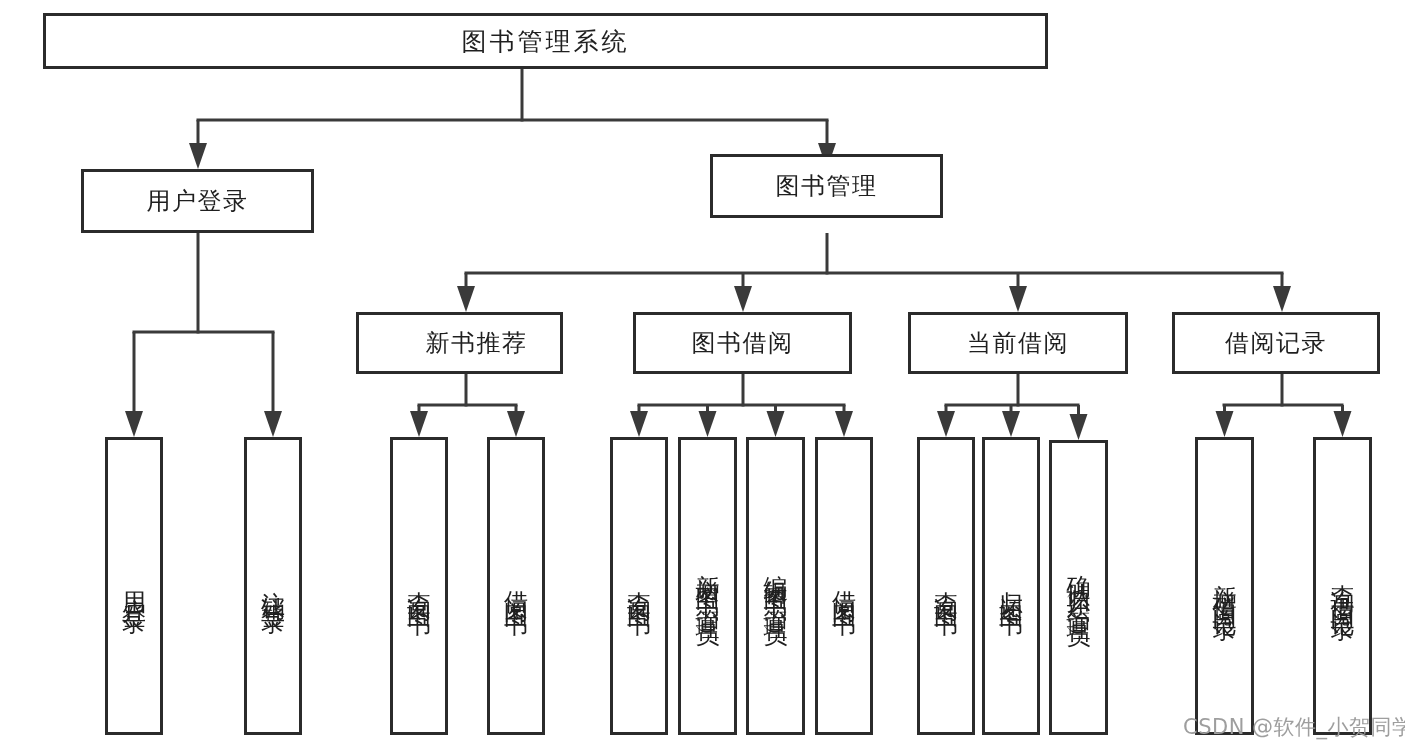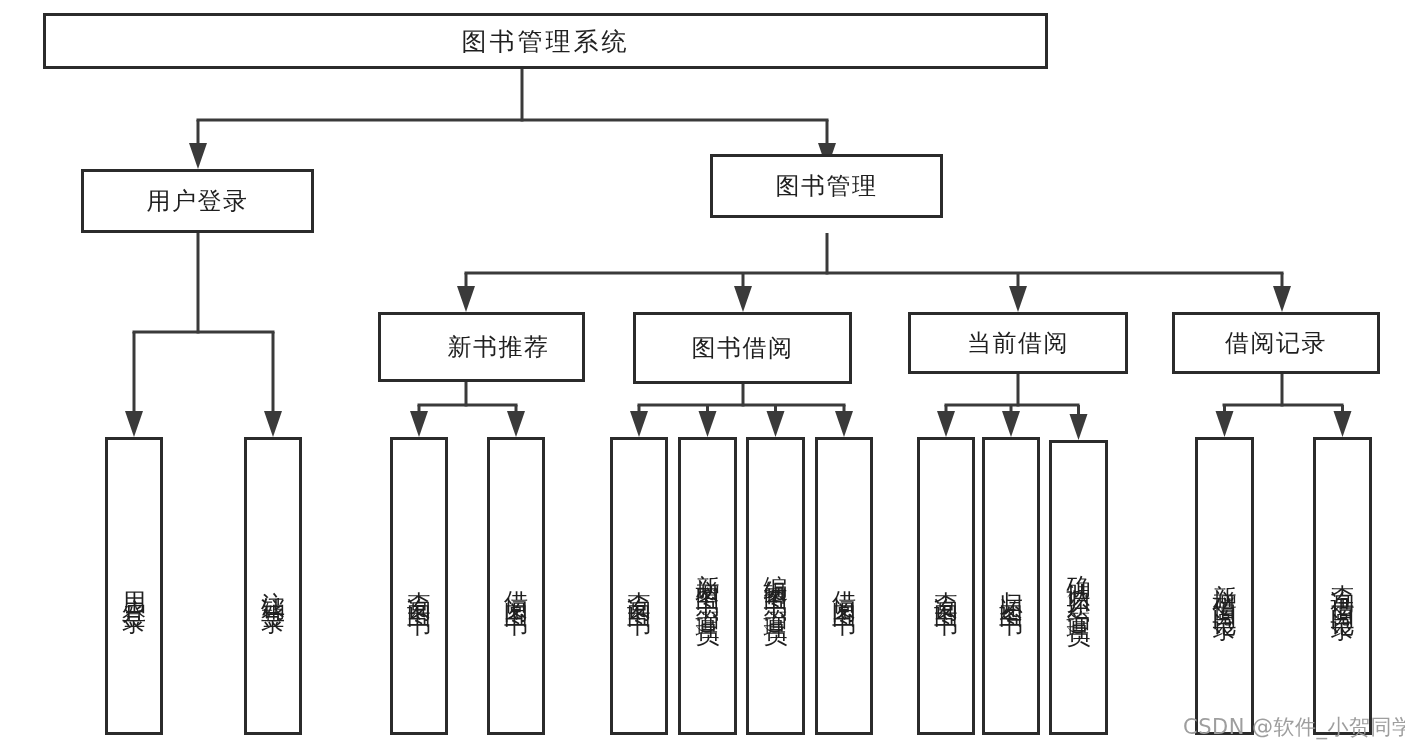"新书推荐" div.node { height: 70px -> 62px; left: 378px -> 356px }
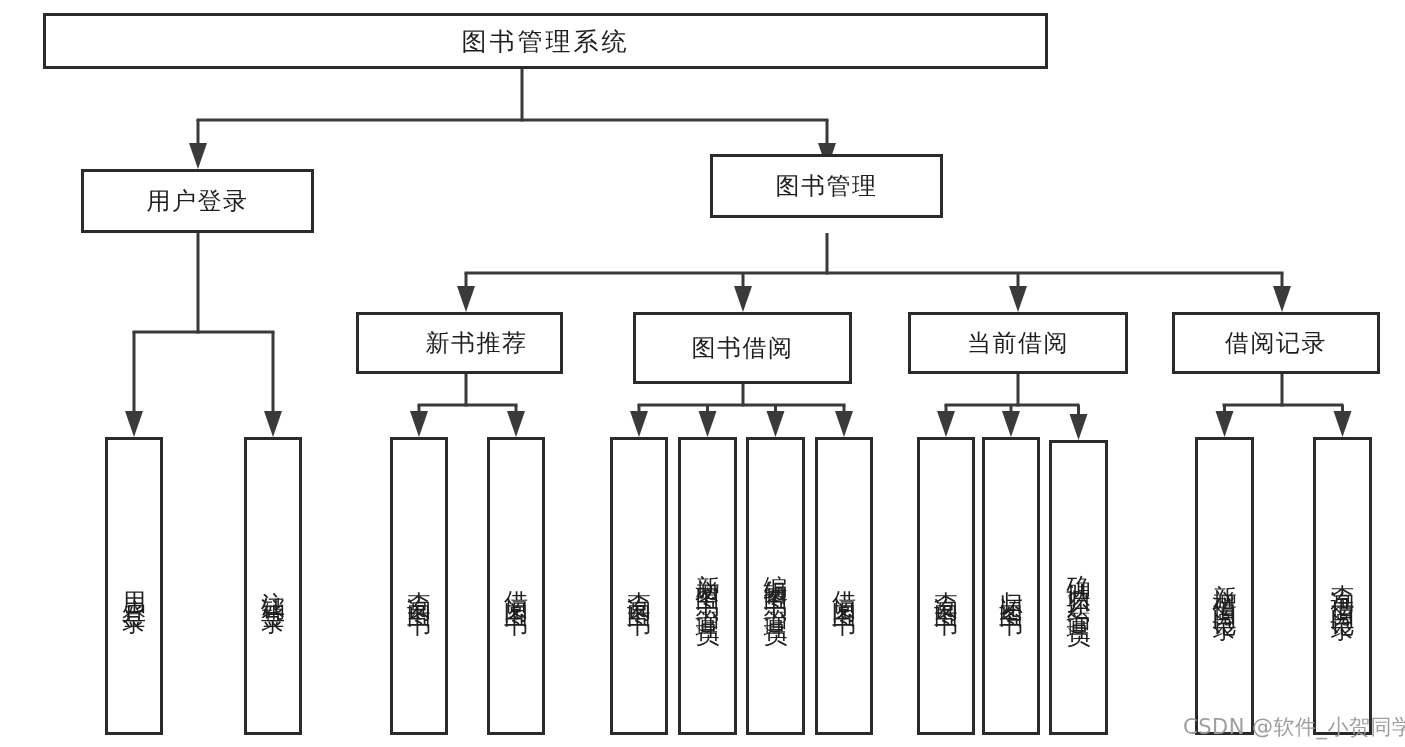"图书借阅" div.node { height: 72px -> 62px }
